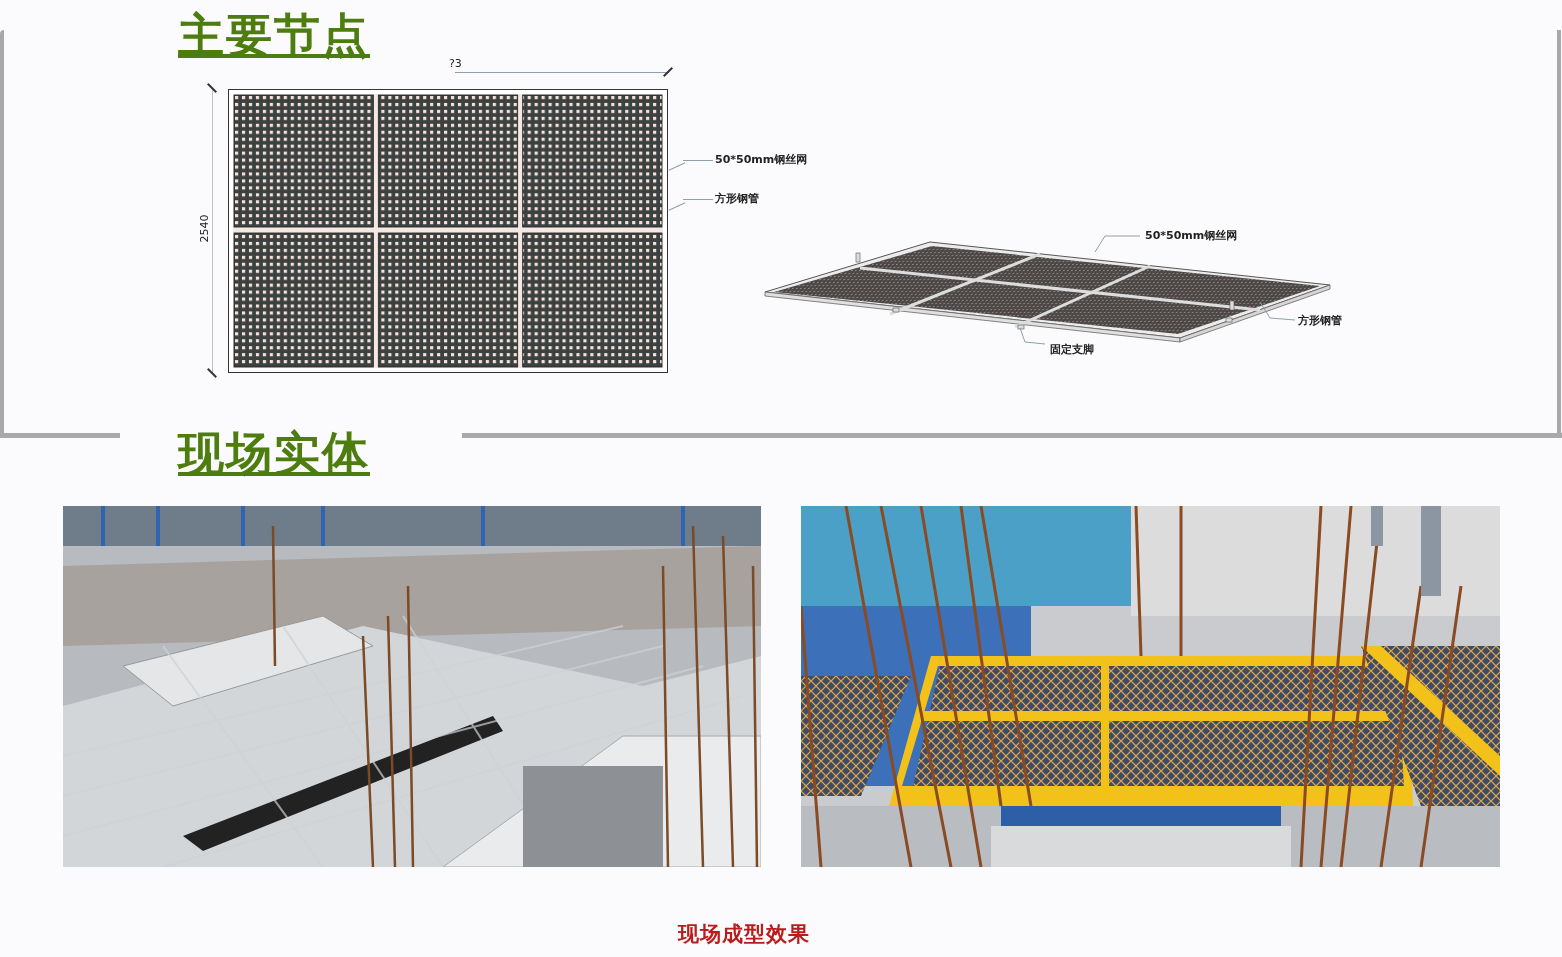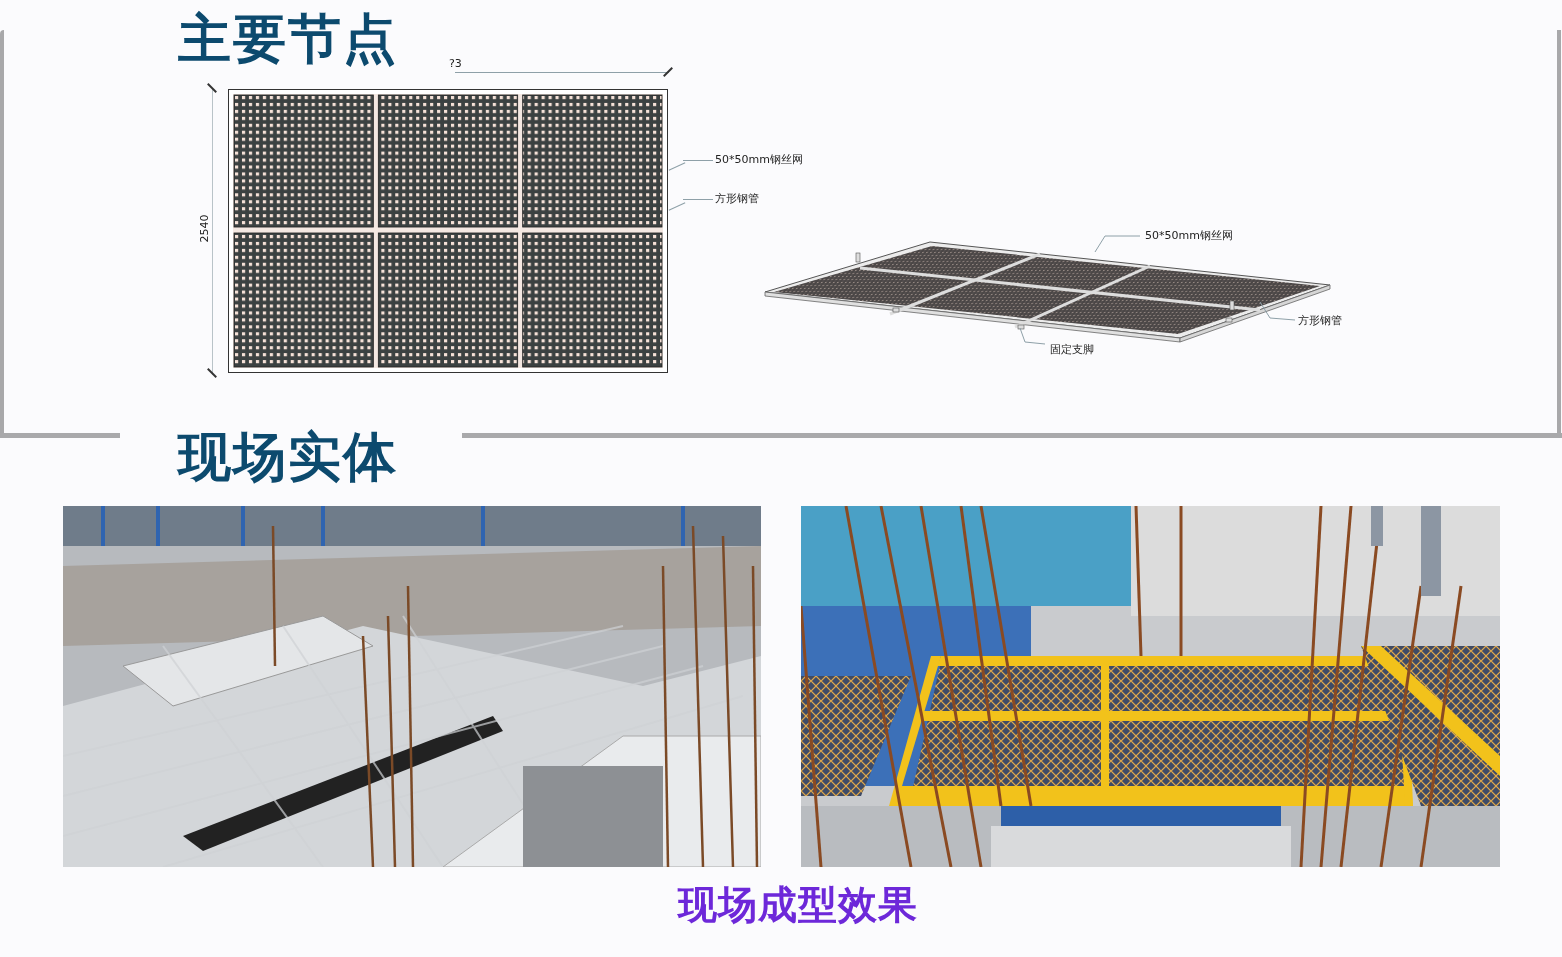"主要节点" .section-title { color: #0c4a6e -> #4d7c0f; font-size: 53px -> 46px; text-decoration: none -> underline }
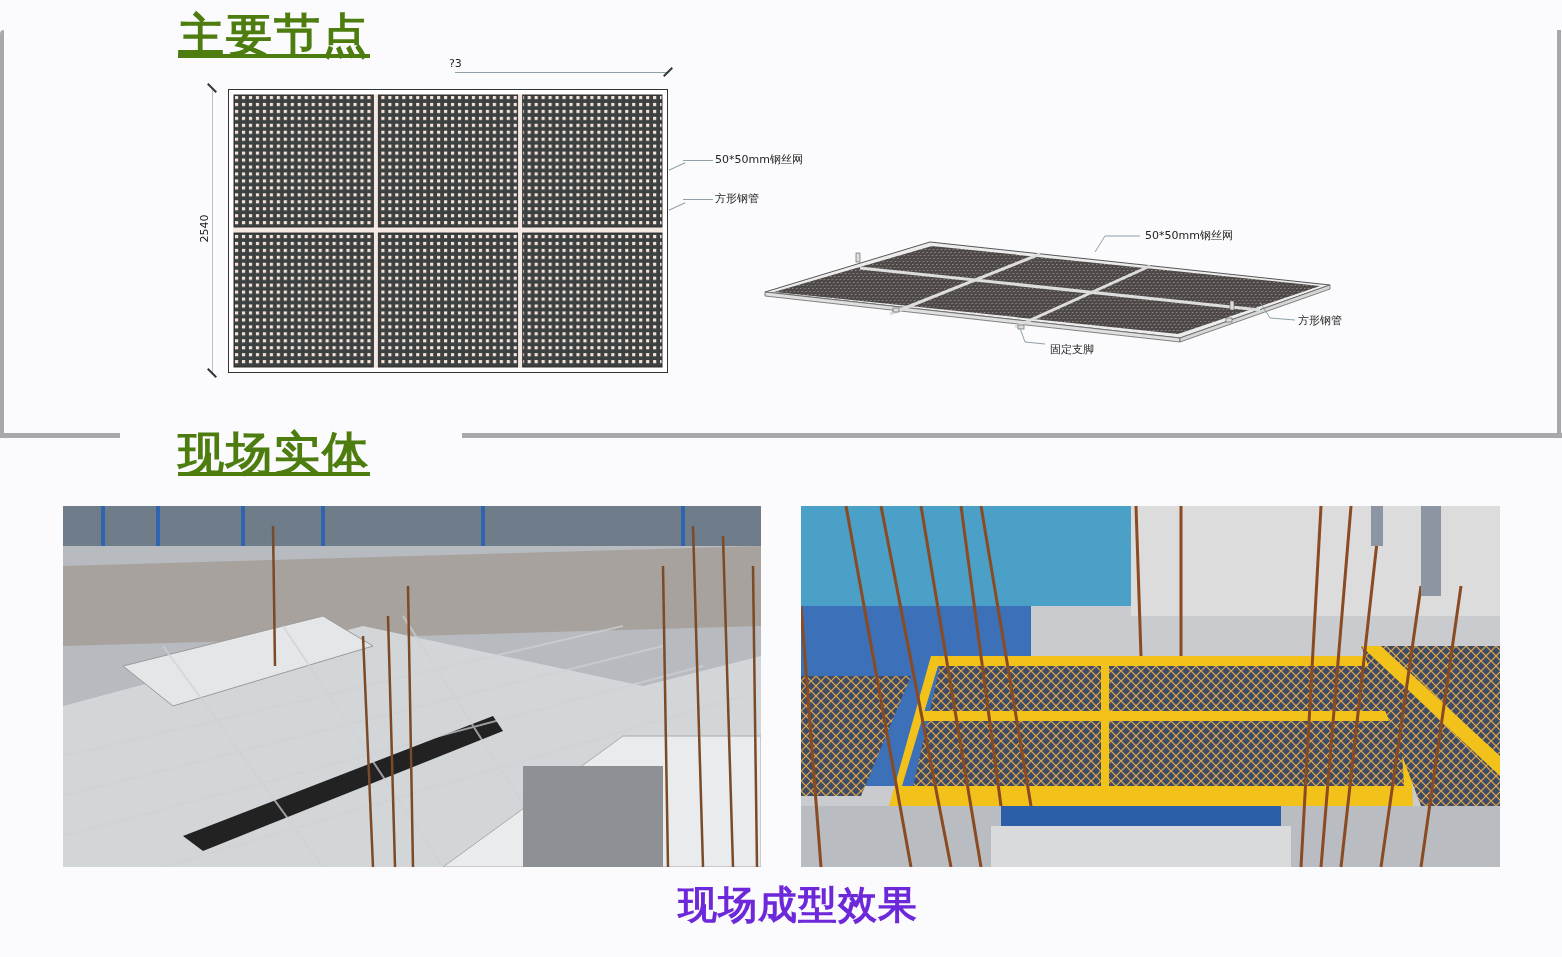"50*50mm钢丝网" .callout { font-weight: normal -> bold }
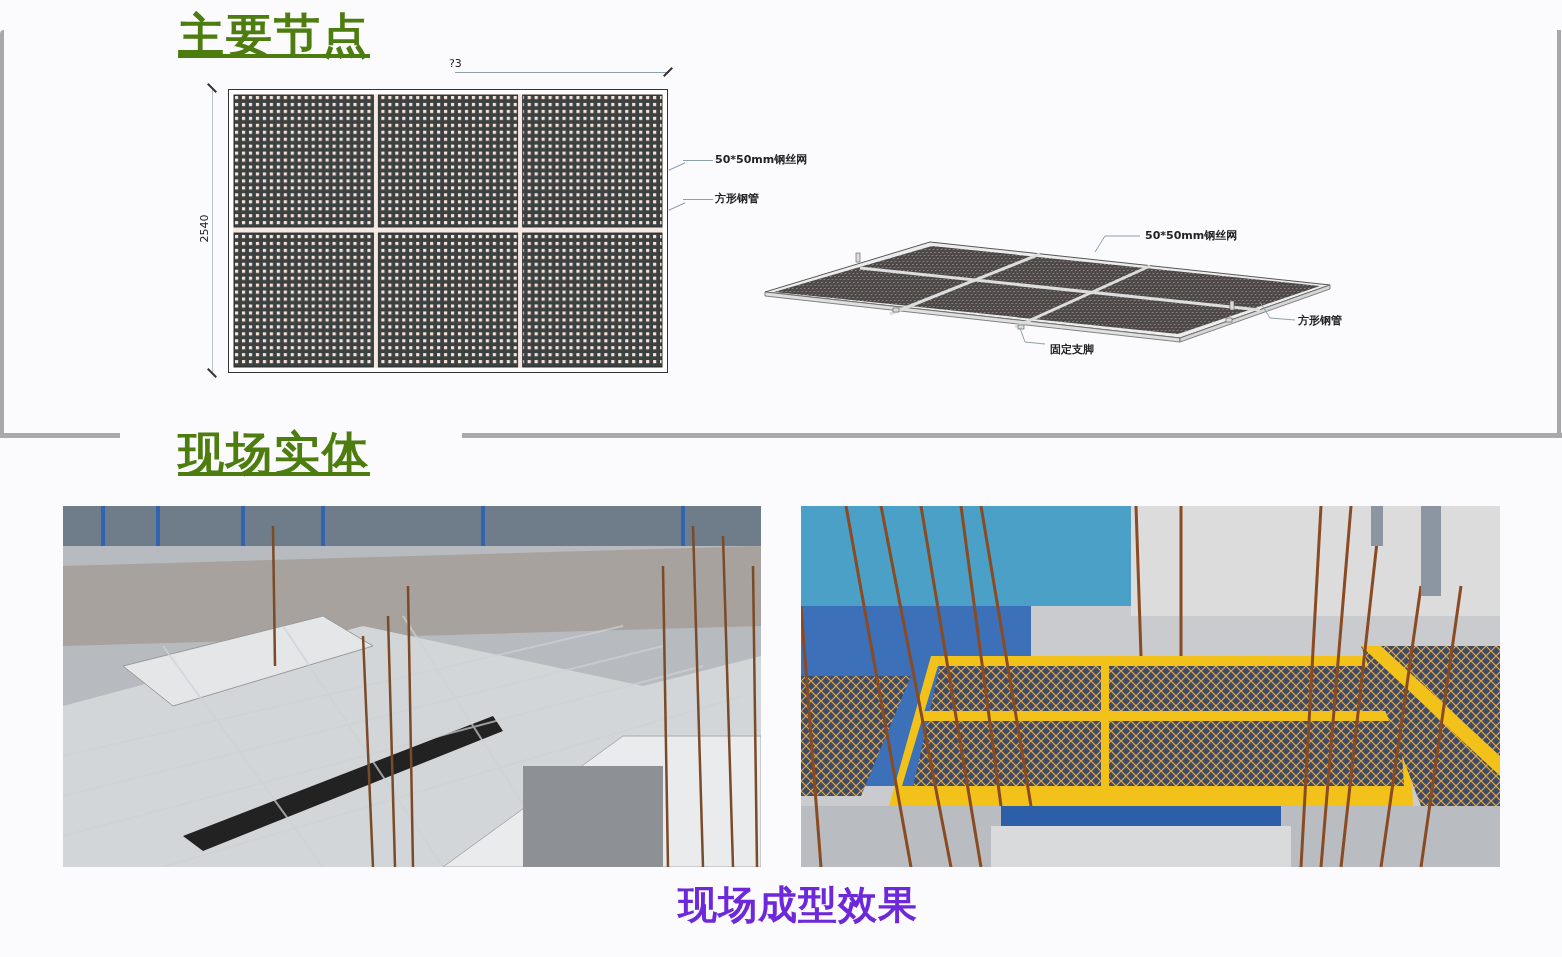"现场成型效果" .caption { color: #6d28d9 -> #b91c1c; font-size: 39px -> 21px; top: 878px -> 920px }
